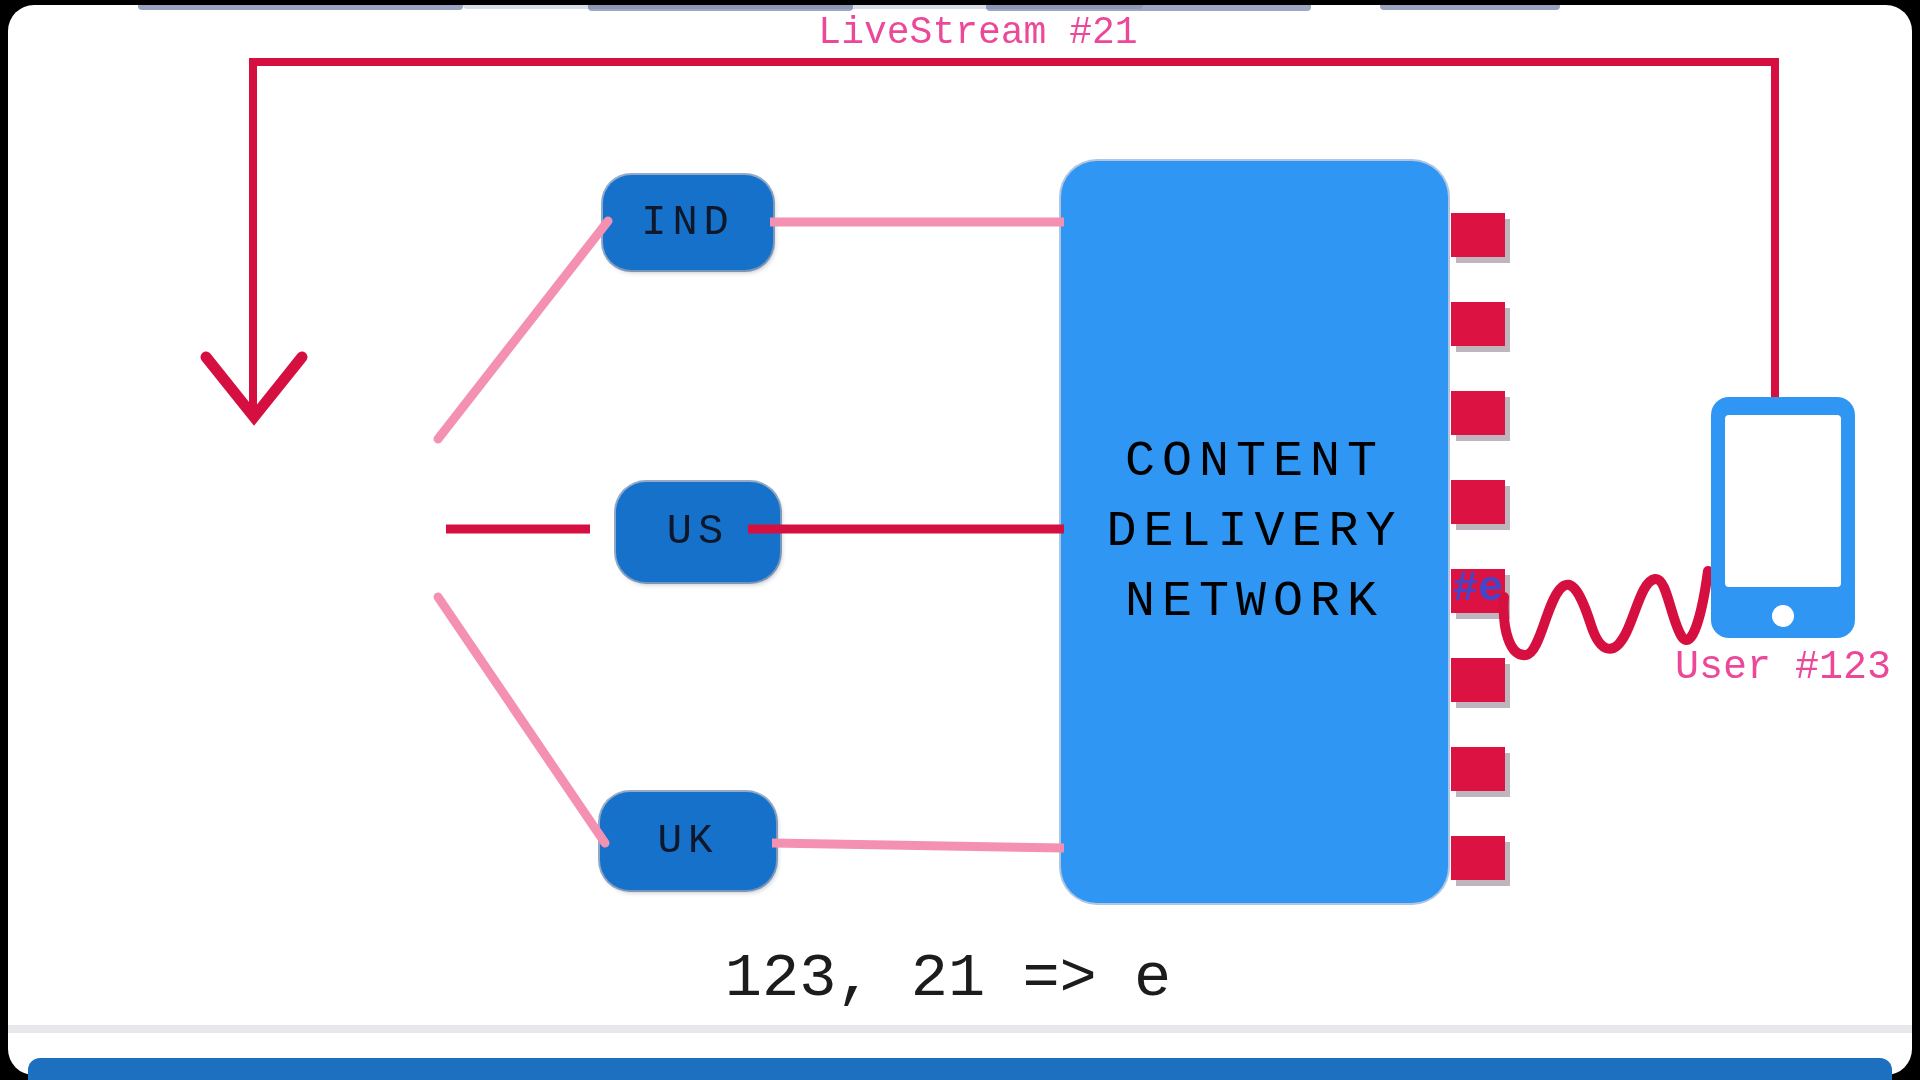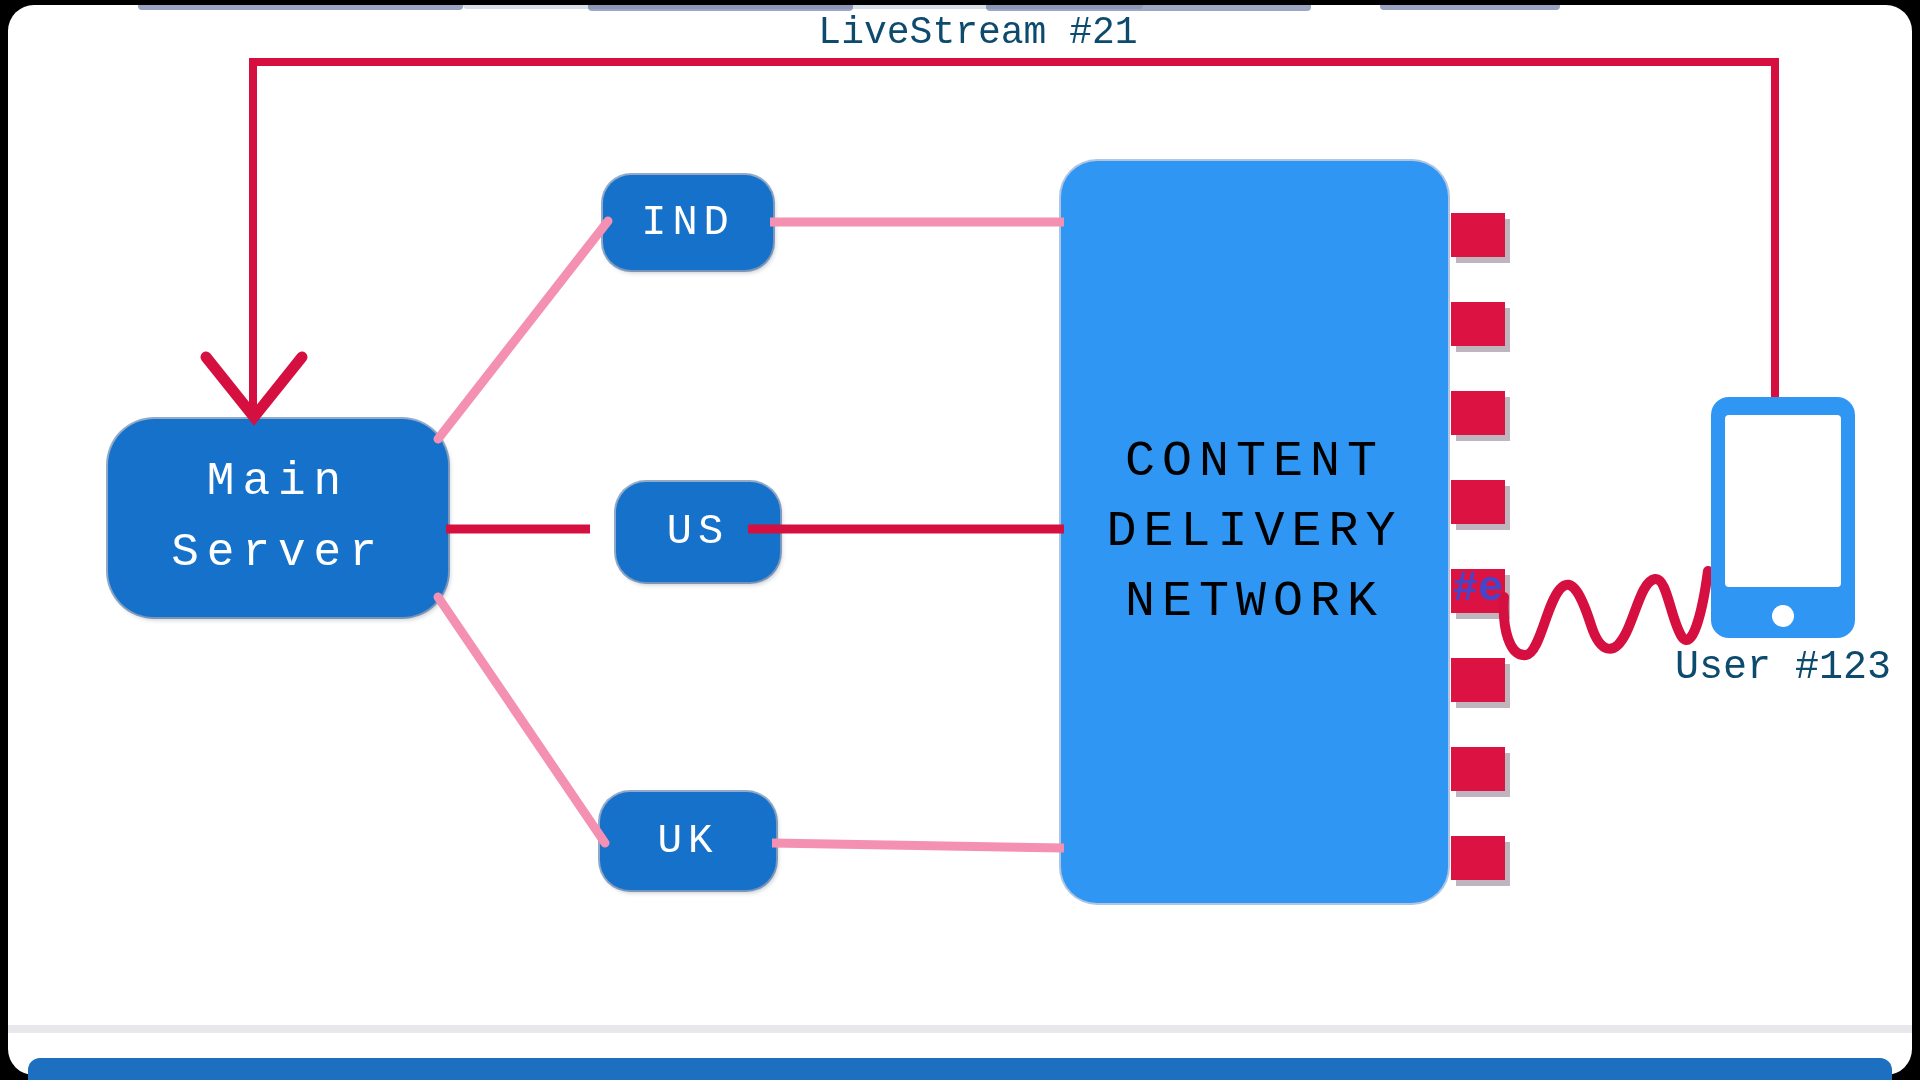"LiveStream #21" .label { color: #0c4a6e -> #ec4899 }
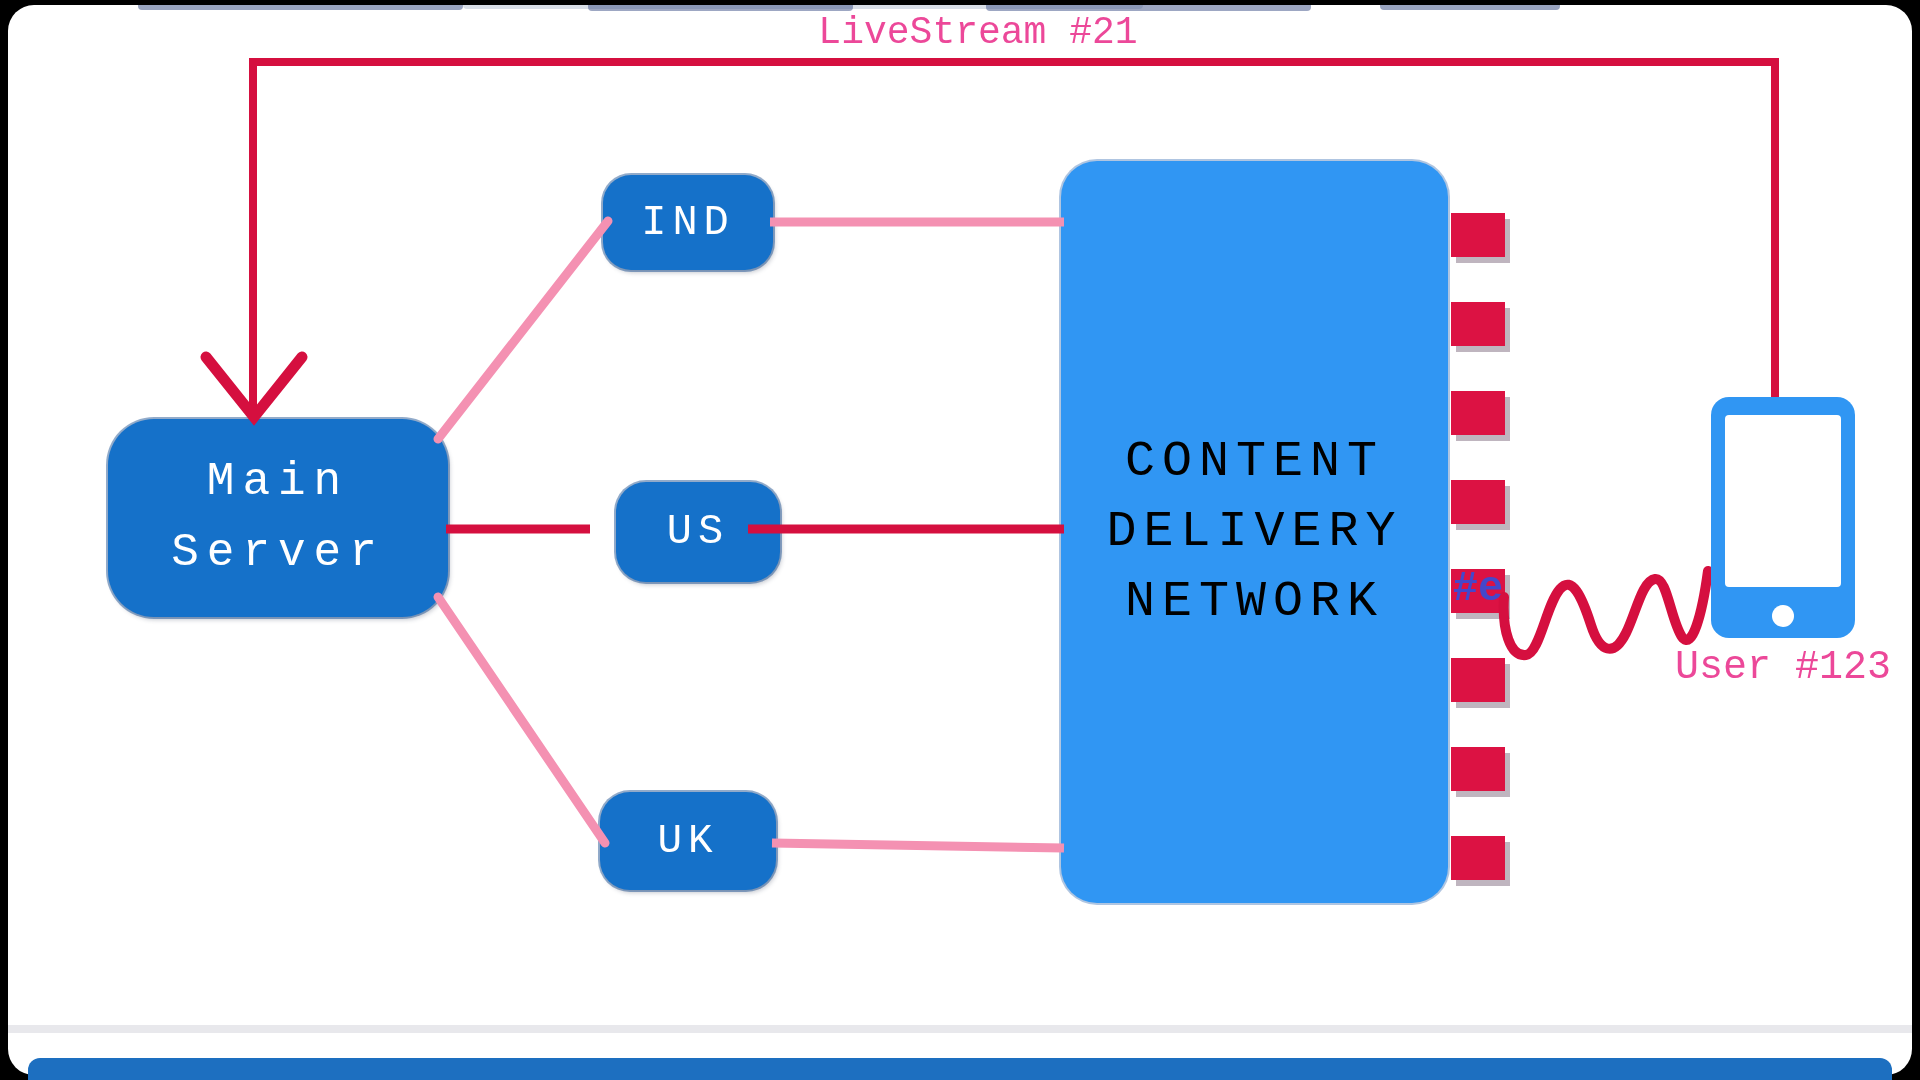"IND" .node { color: #ffffff -> #0f172a; text-align: center -> left }
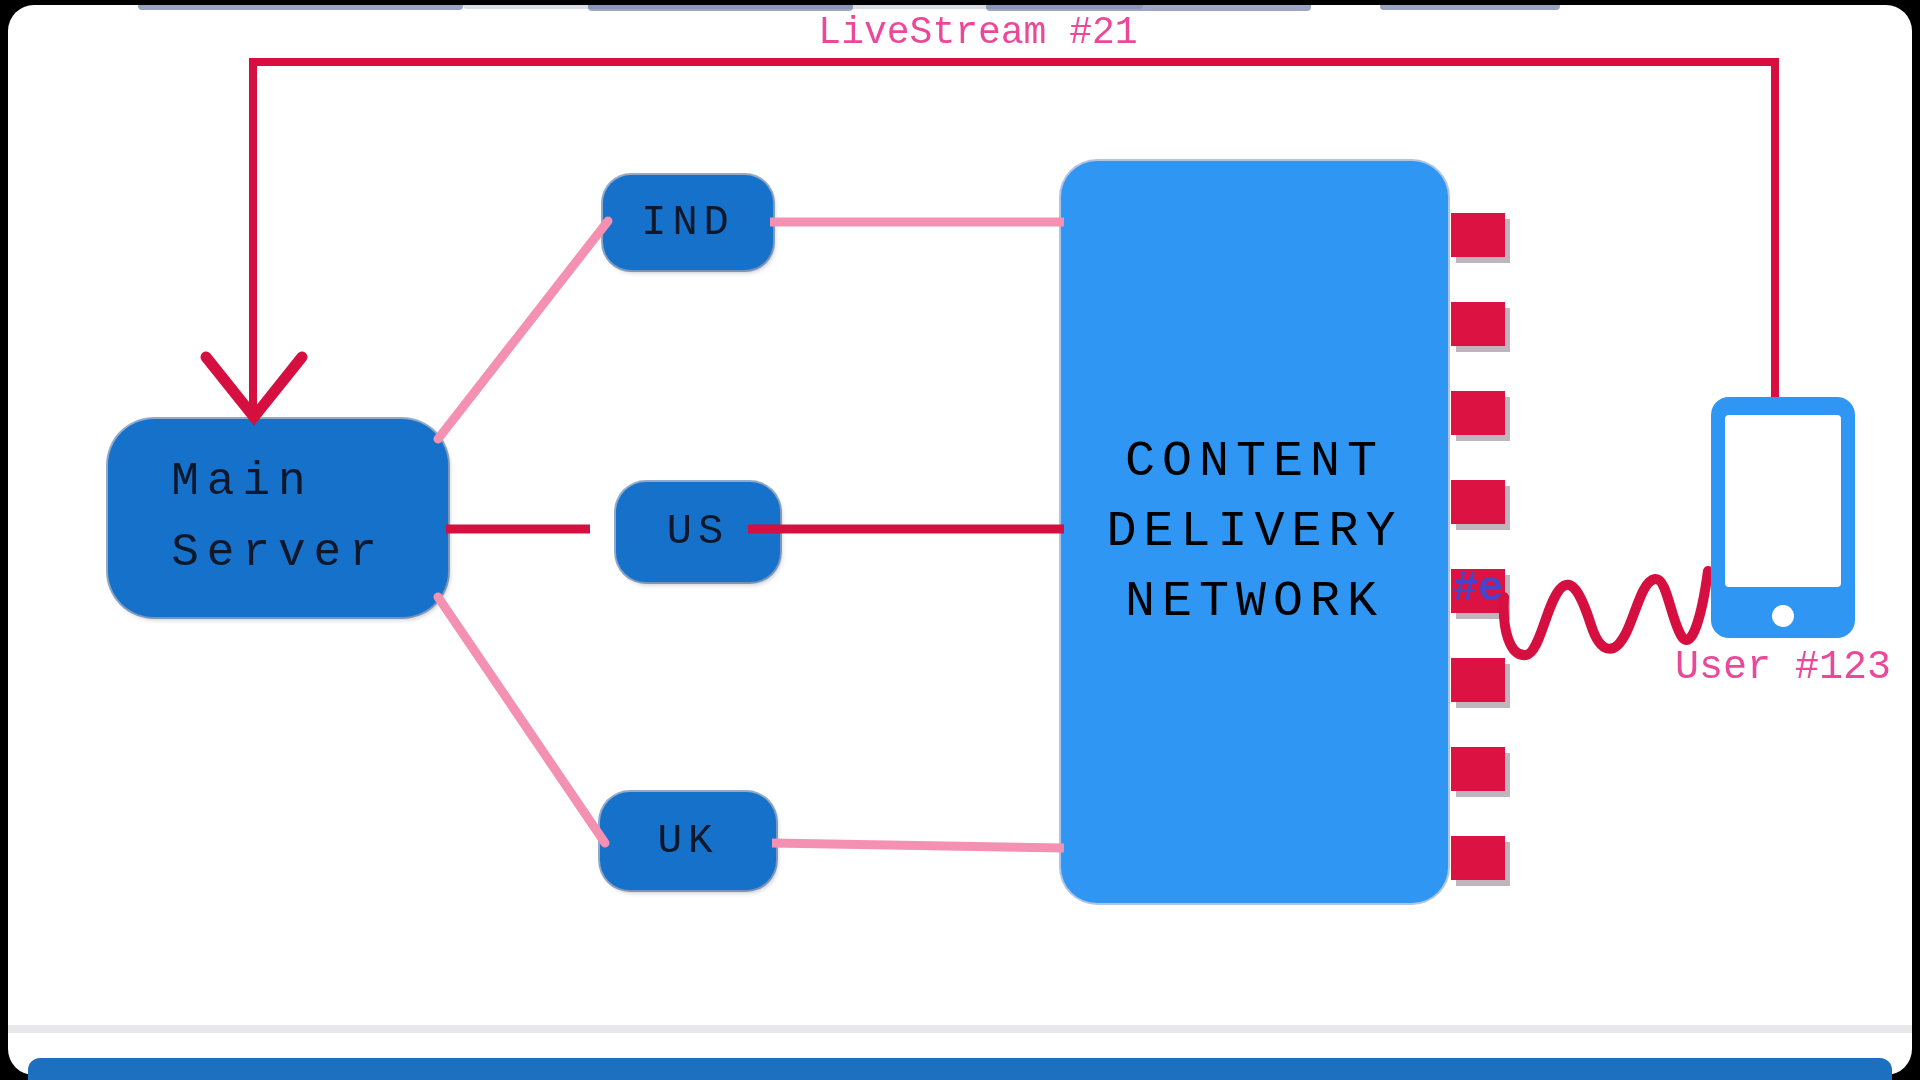"Main" div.node { html: <div> <span>Main Server</span> </div> -> none }
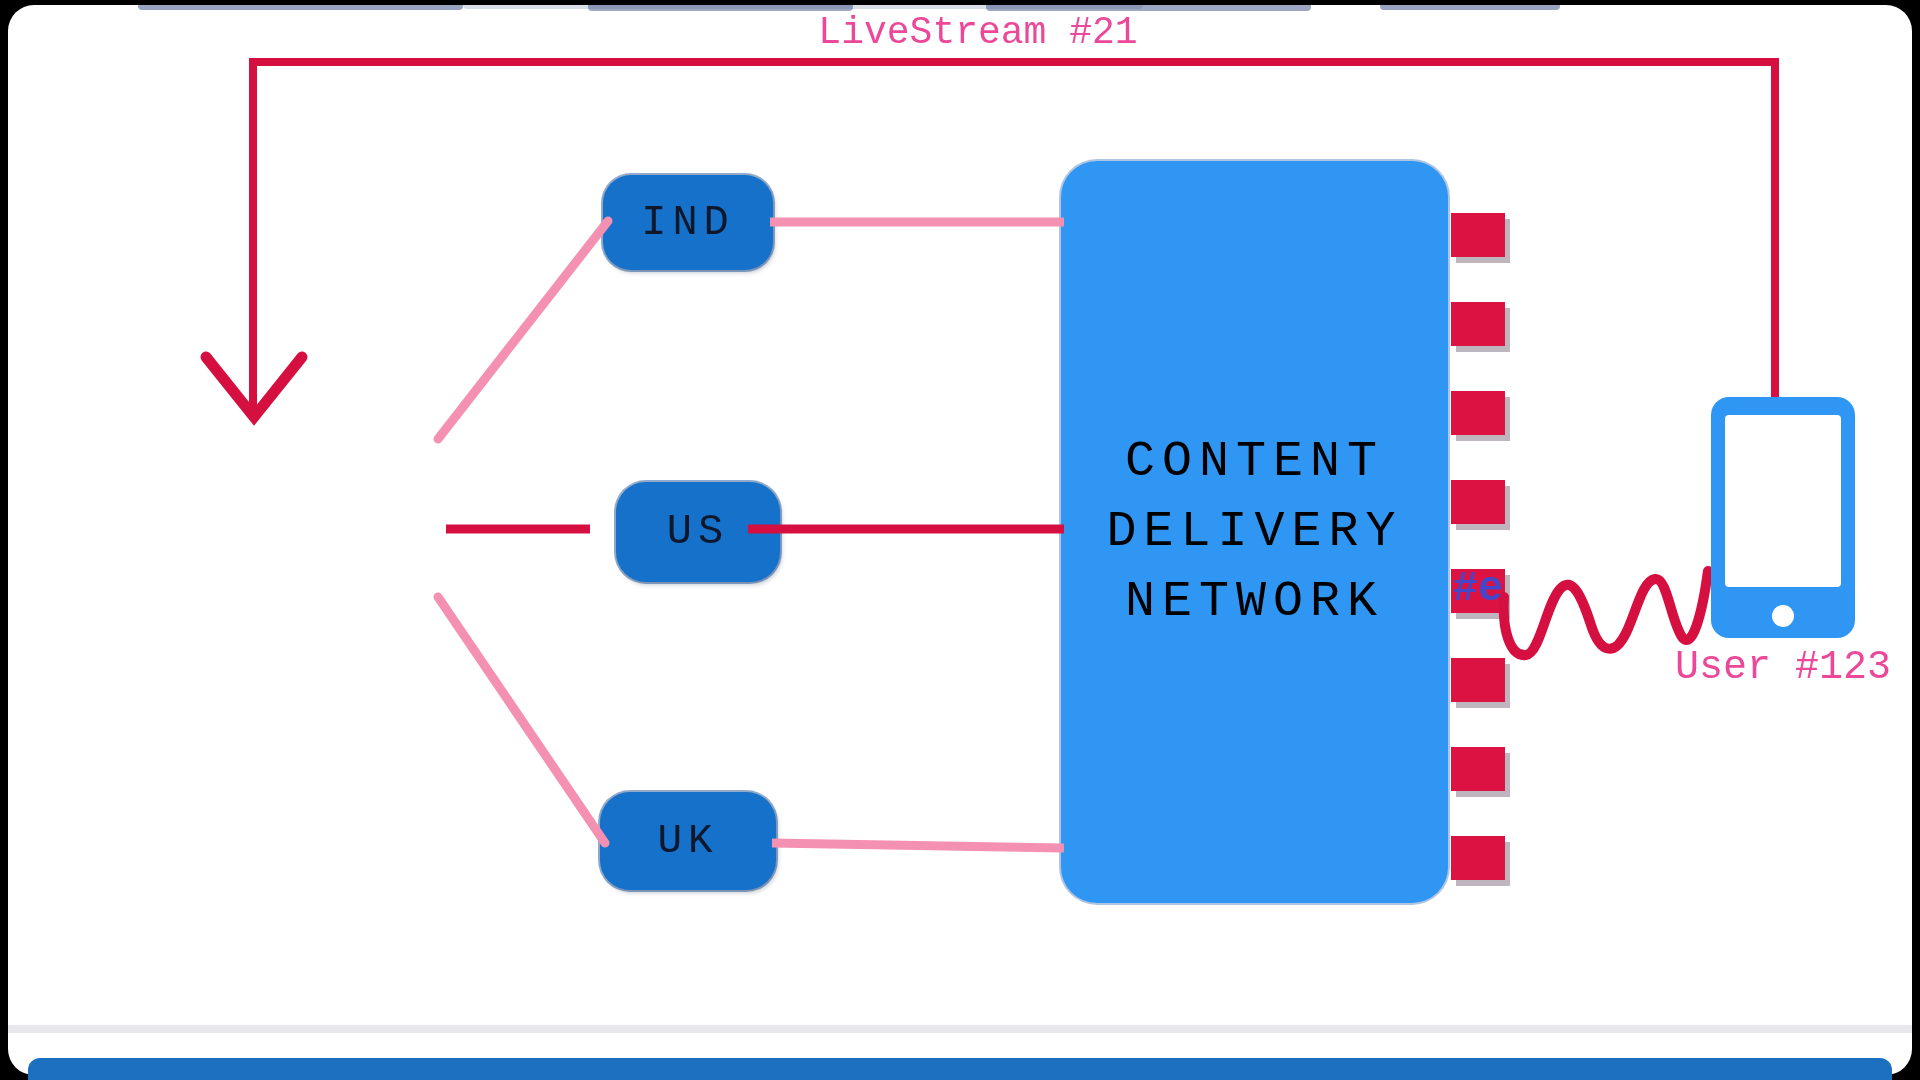"123, 21 => e" div { html: none -> <div>123, 21 =&gt; e</div> }
